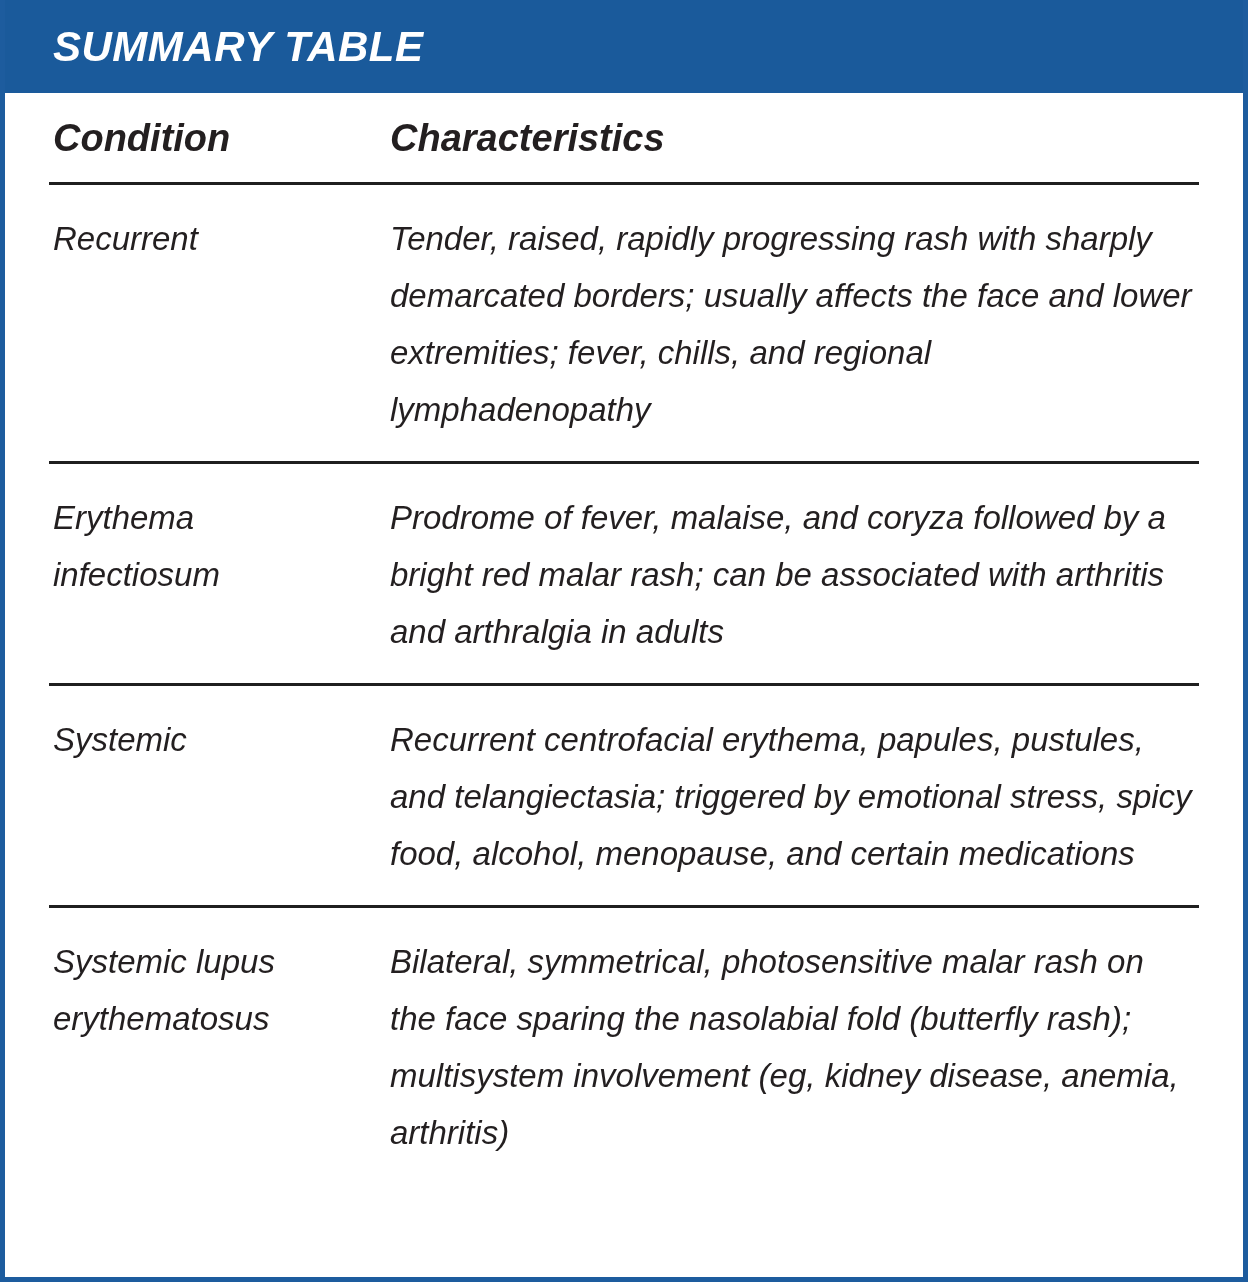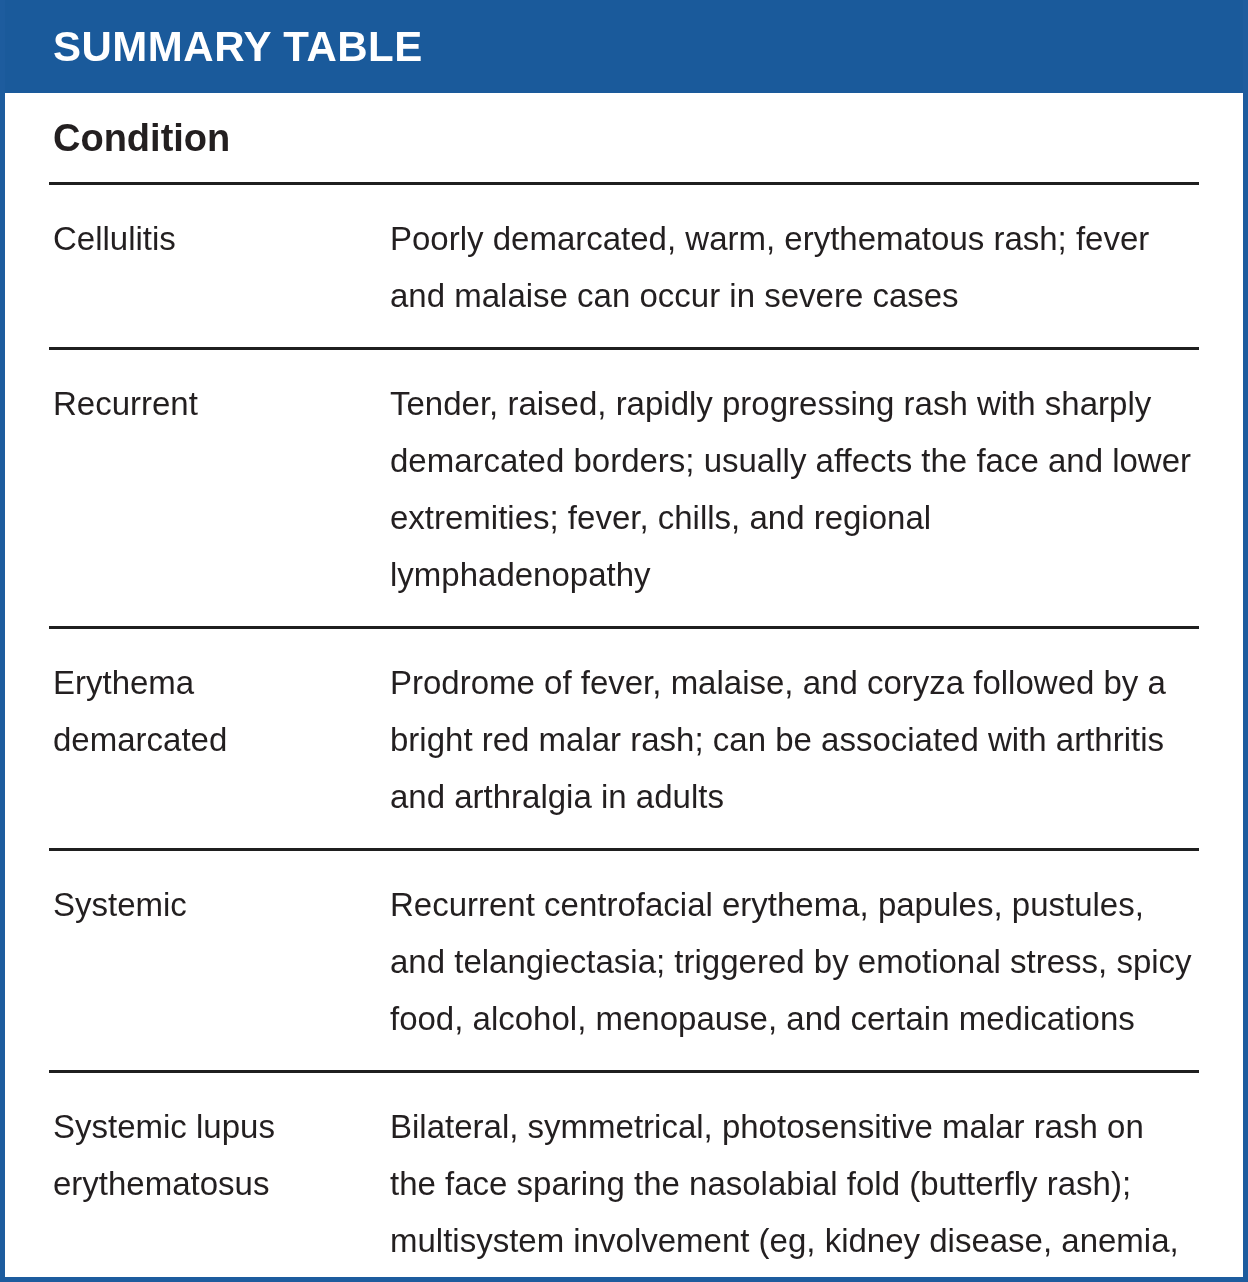"SUMMARY TABLE" * { font-style: none -> italic }
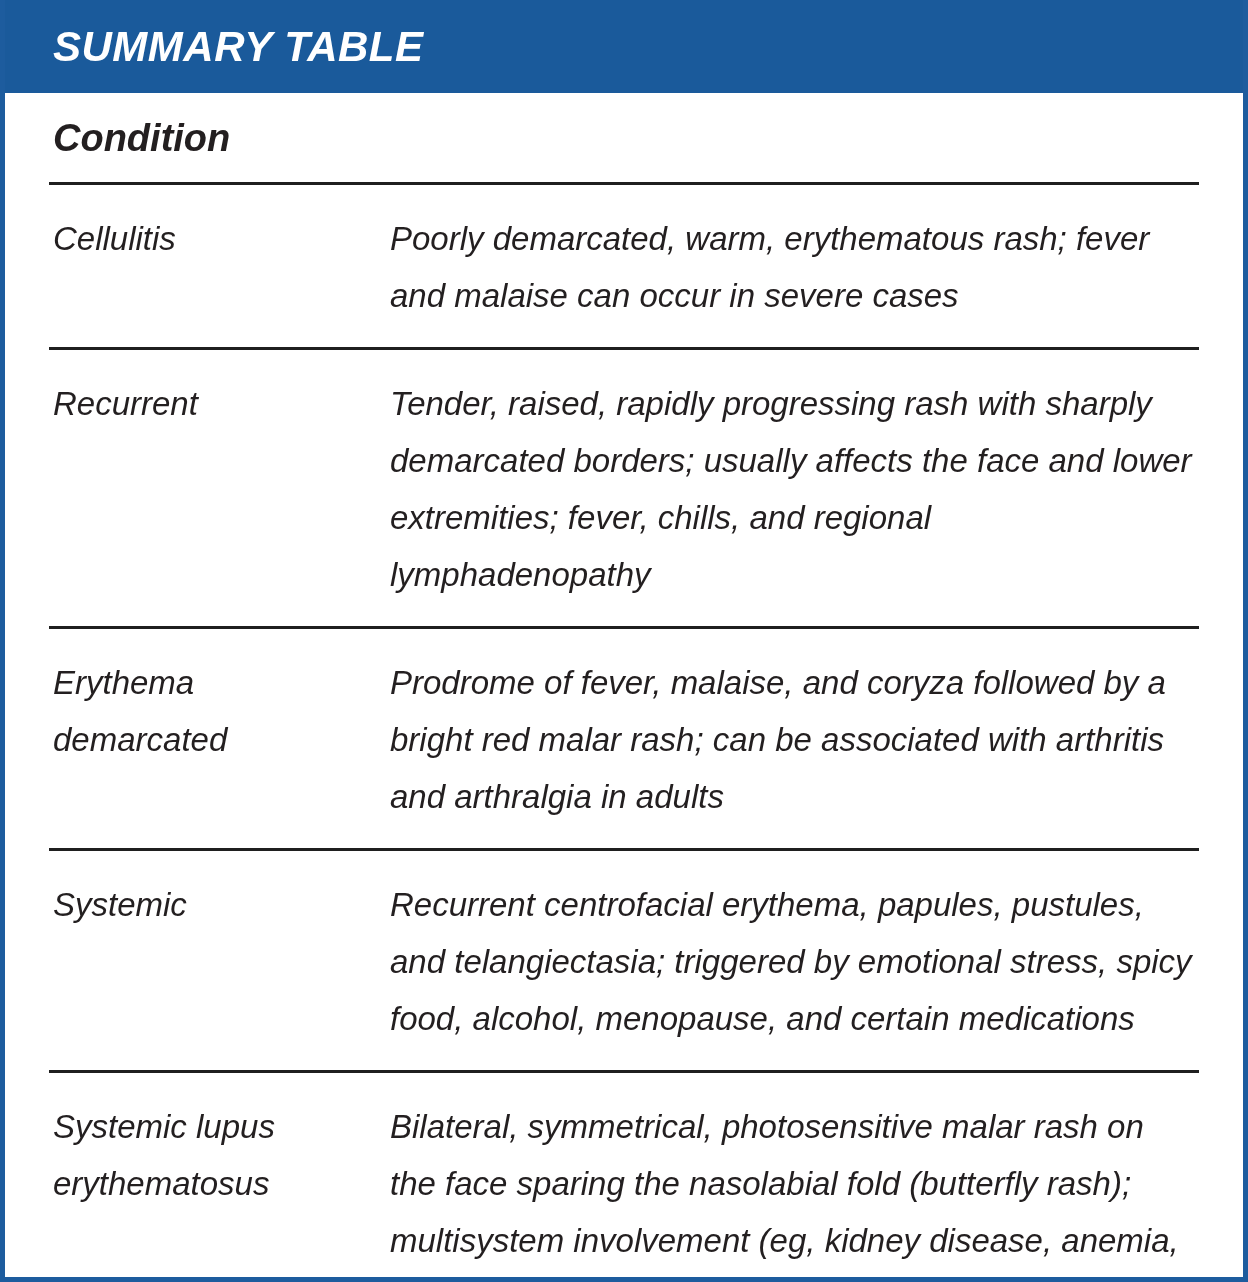"Characteristics" div.col-header { html: none -> <div>Characteristics</div> }
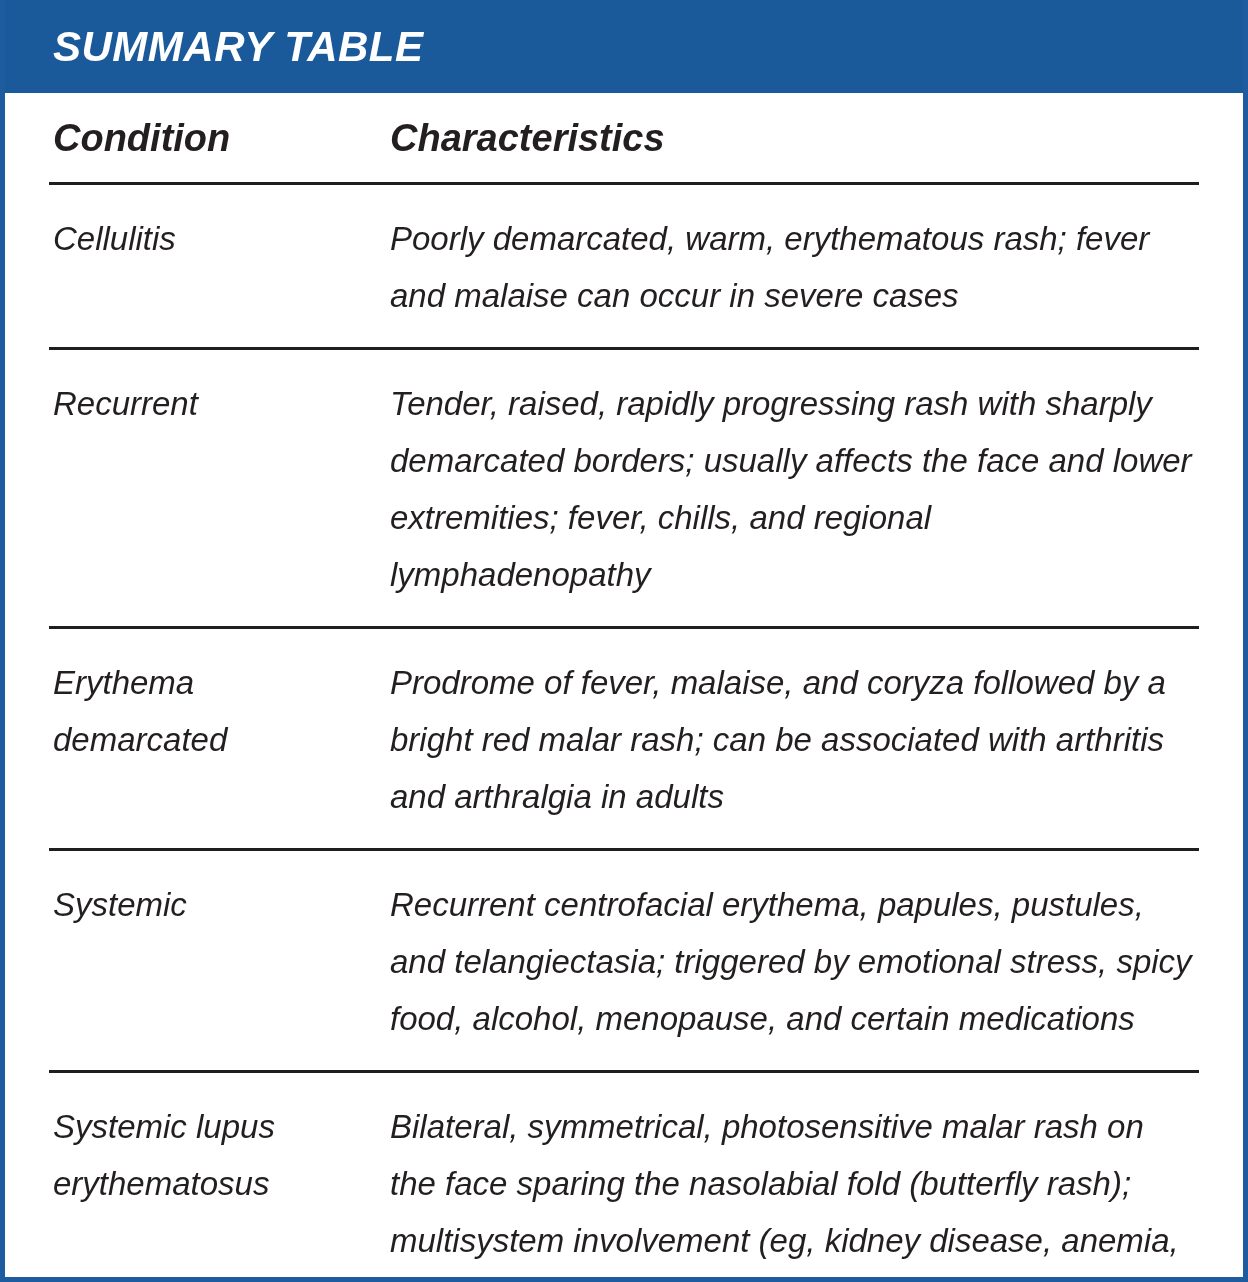"Cellulitis" div.row { html: <div> <div>Cellulitis</div> <div>Poorly demarcated, warm, erythematous rash; fever and malaise can occur in severe cases</div> </div> -> none }
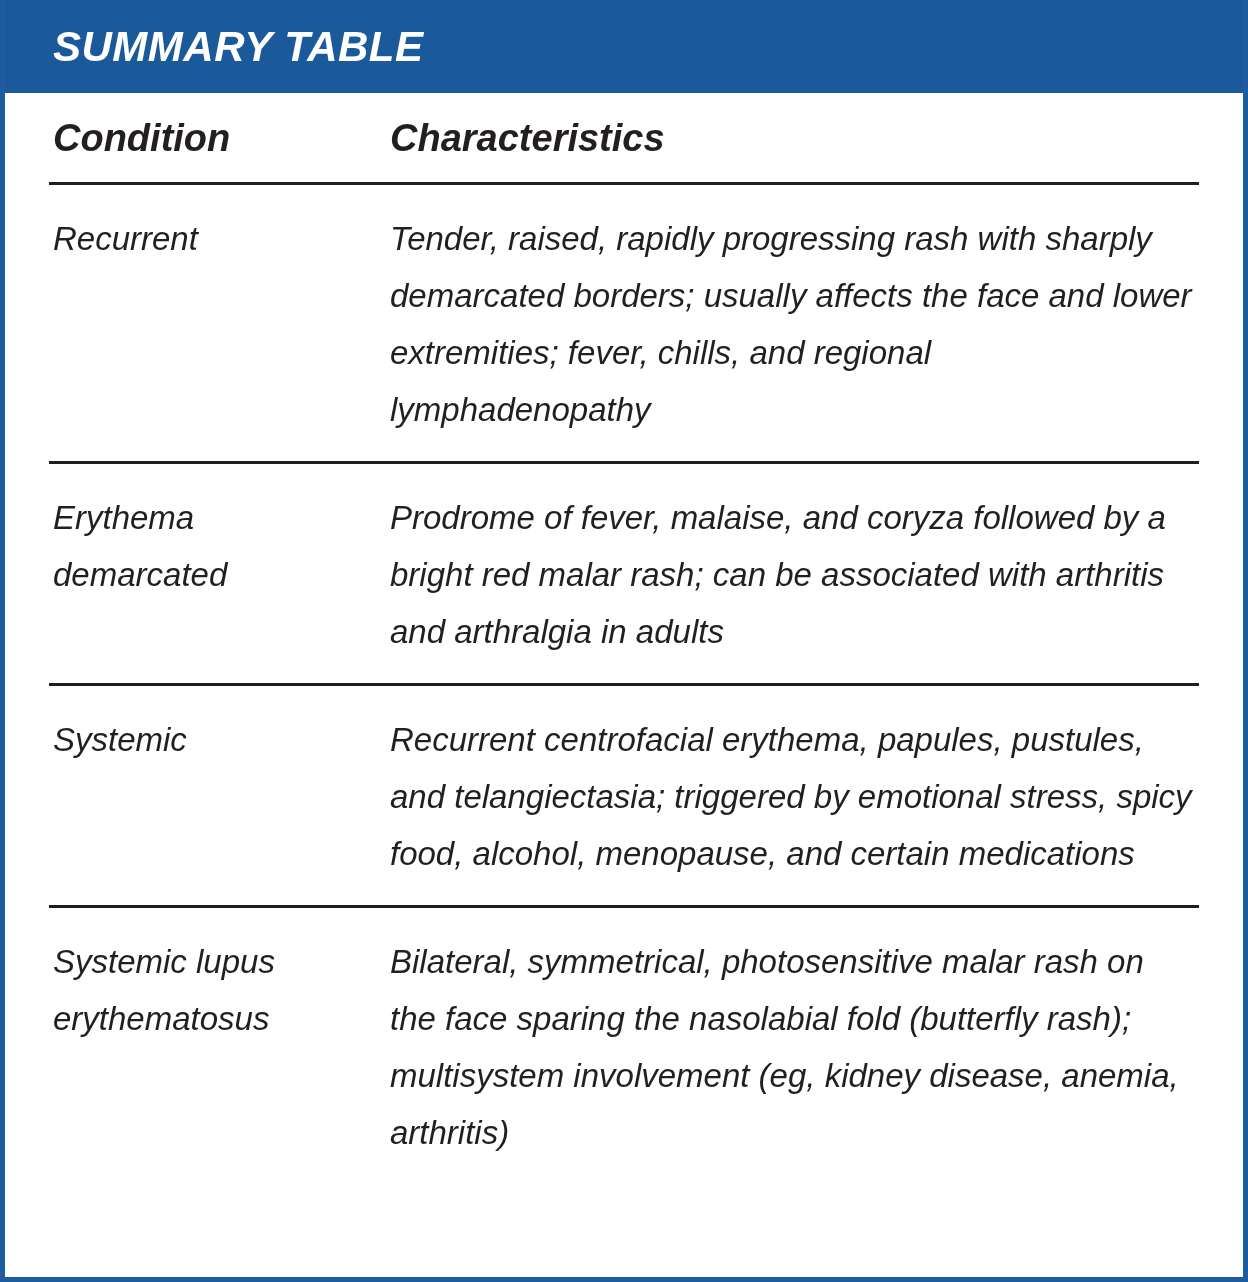"Erythema demarcated" div.cond { text: demarcated -> infectiosum }
